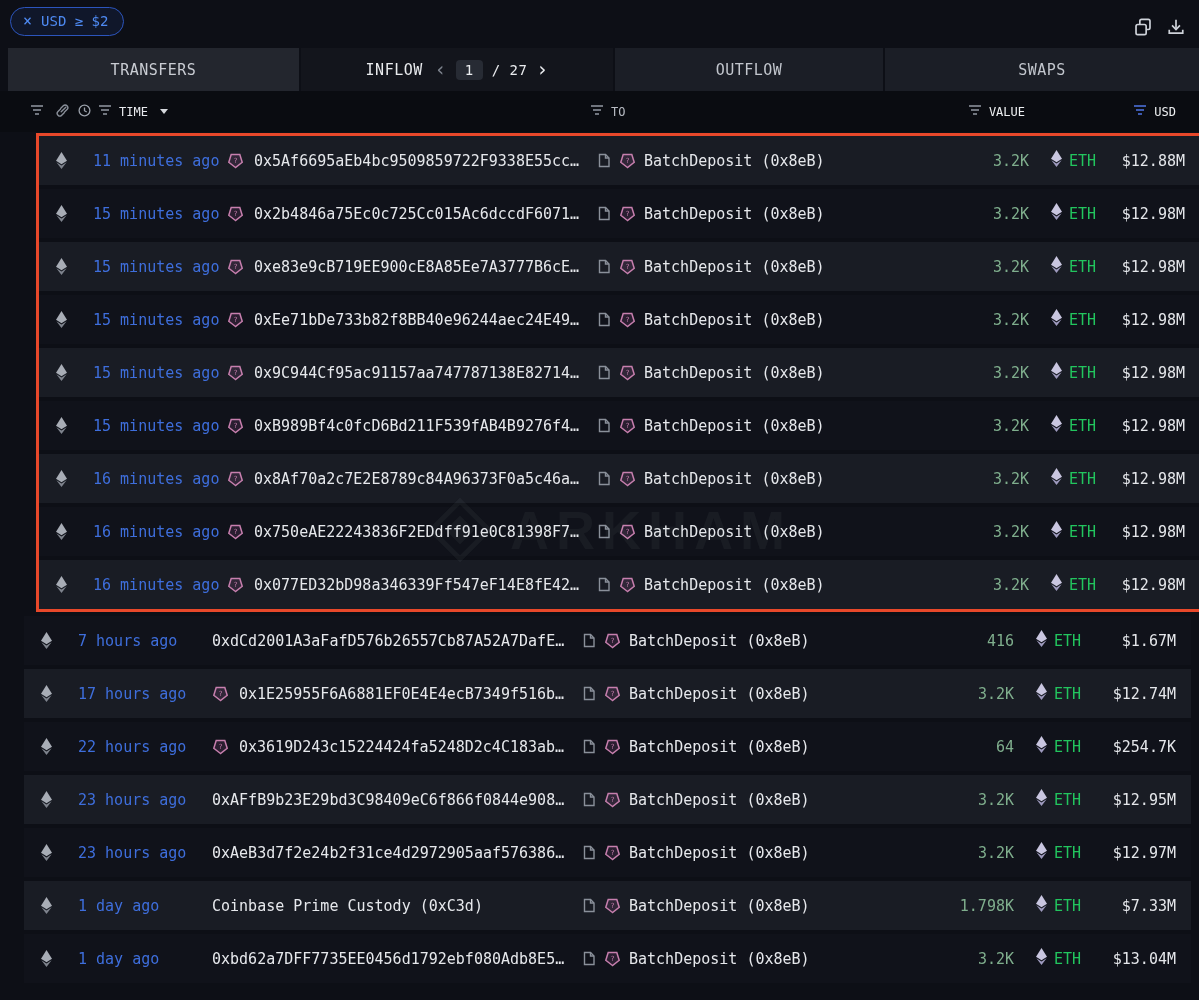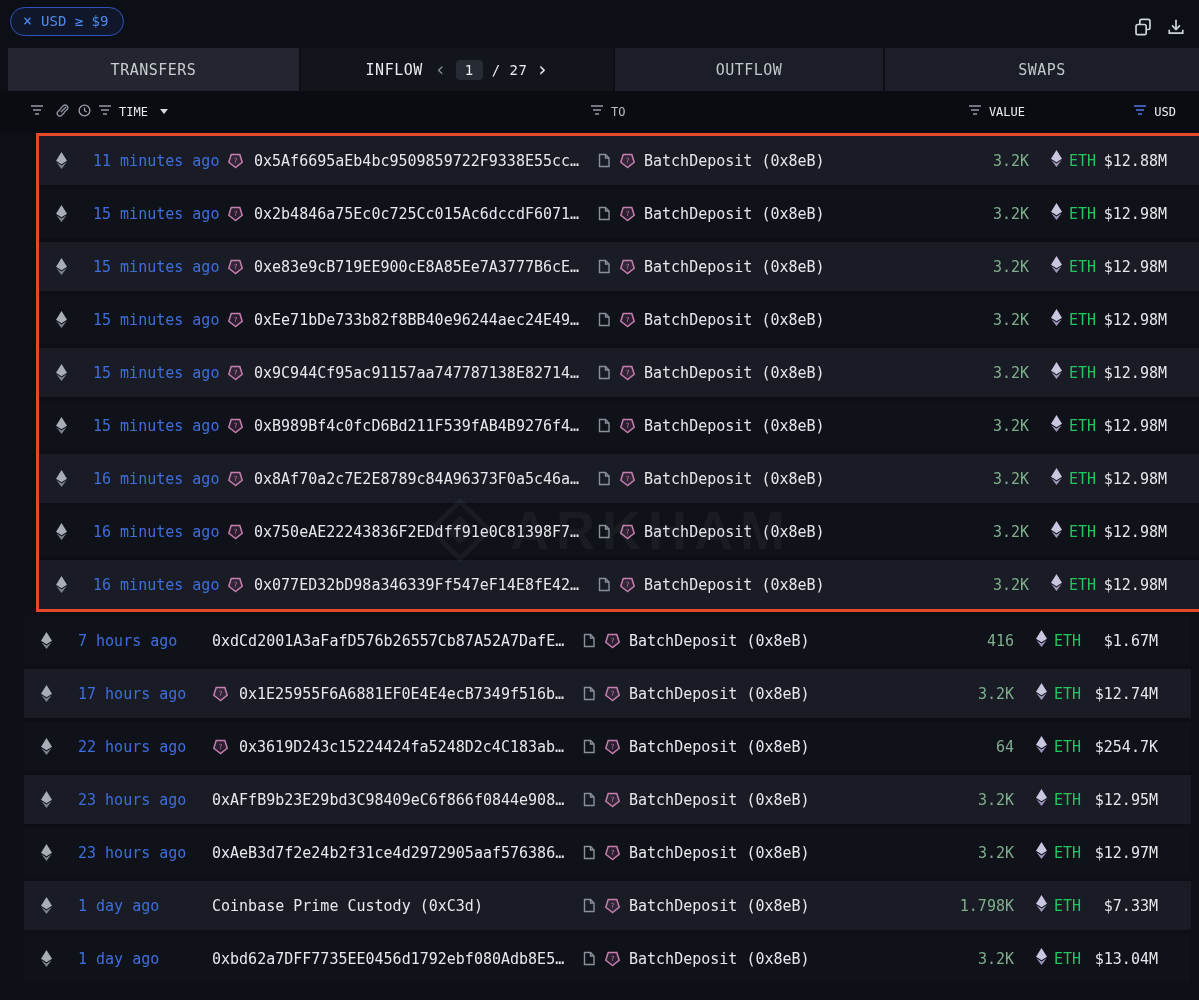"USD ≥ $9" span { text: $9 -> $2 }
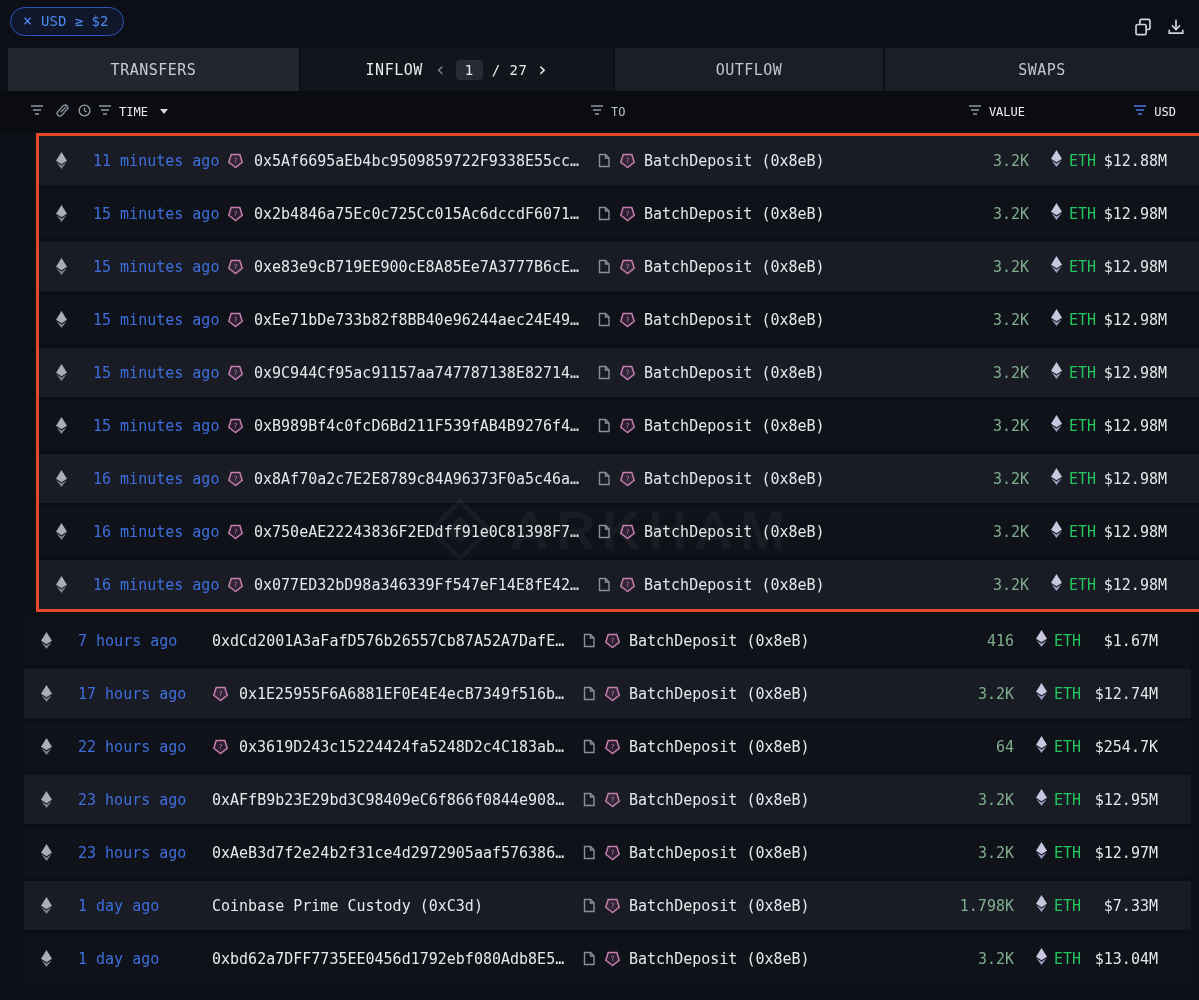"$12.88M" .c-usd { padding-right: 33px -> 15px }
